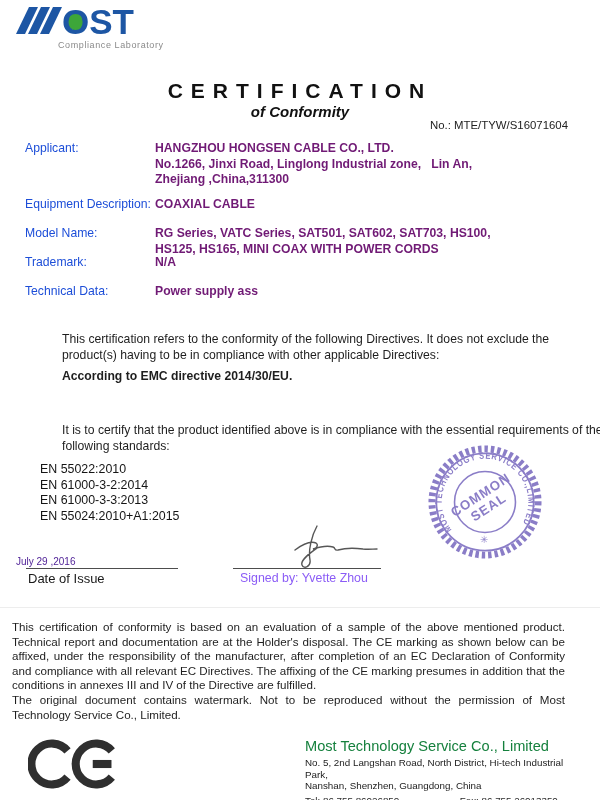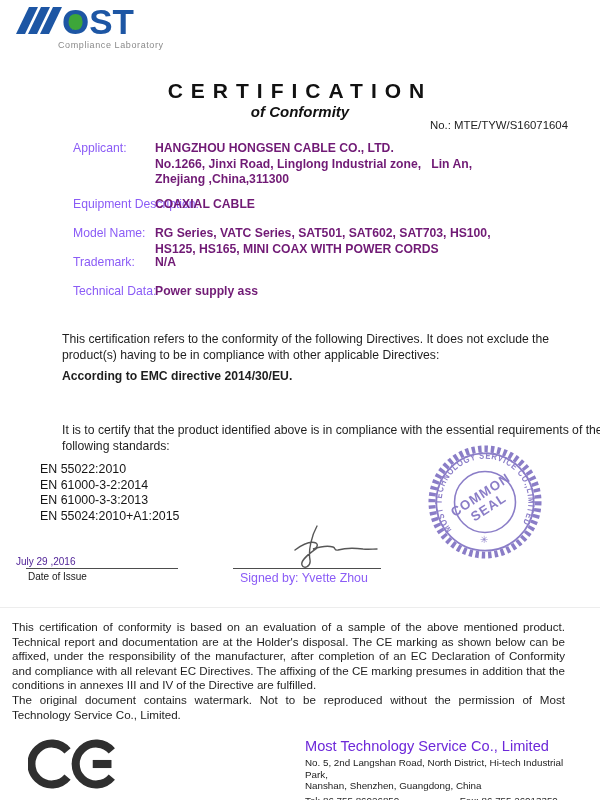"Applicant:" .flabel { color: #8b5cf6 -> #1d4ed8; margin-left: 48px -> none }
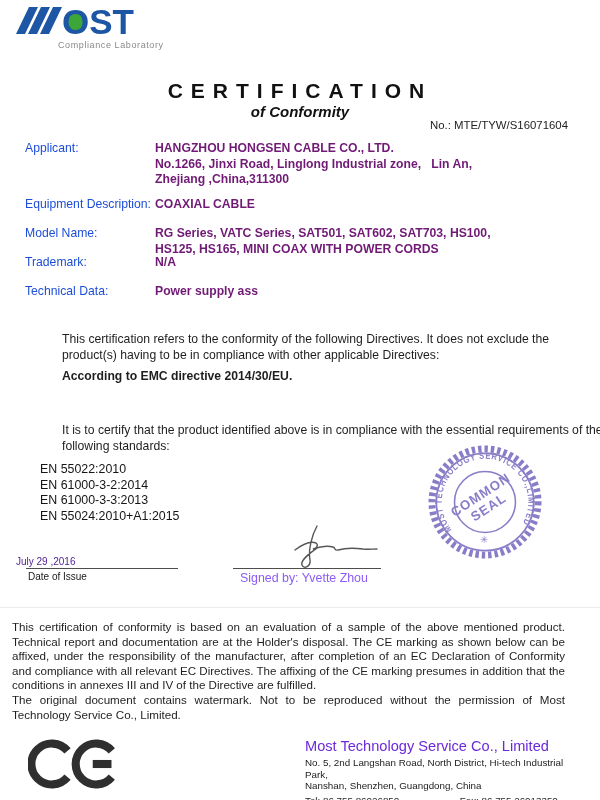"Date of Issue" .date-label { font-size: 10px -> 13px }
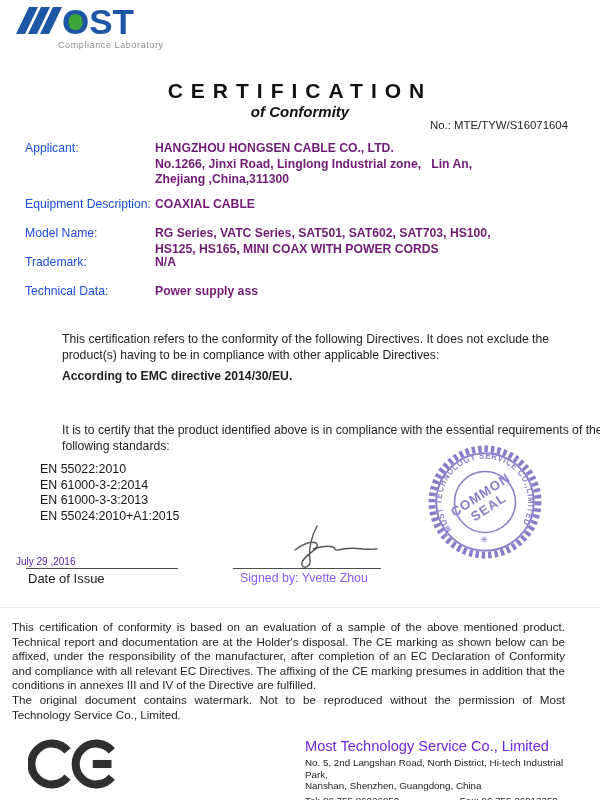"Most Technology Service Co., Limited" .company-name { color: #6d28d9 -> #15803d }
